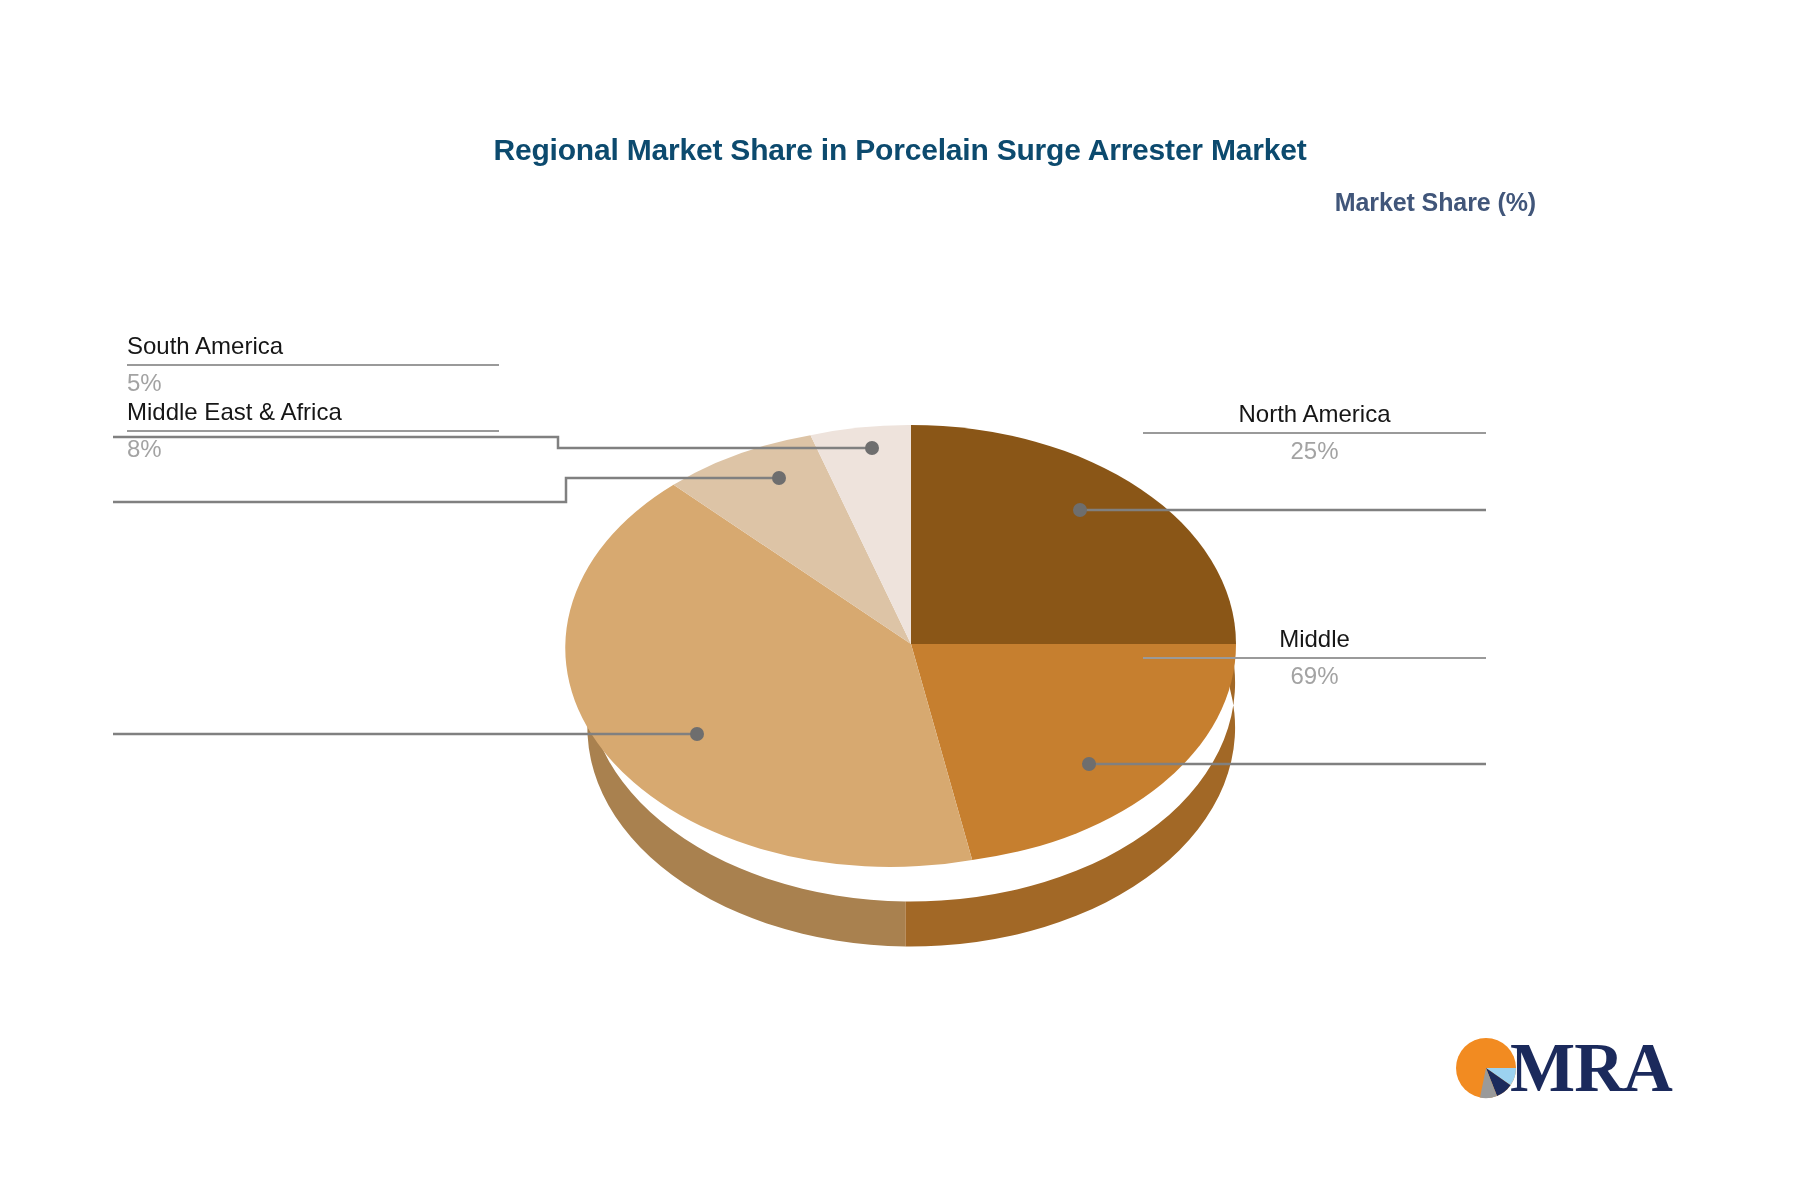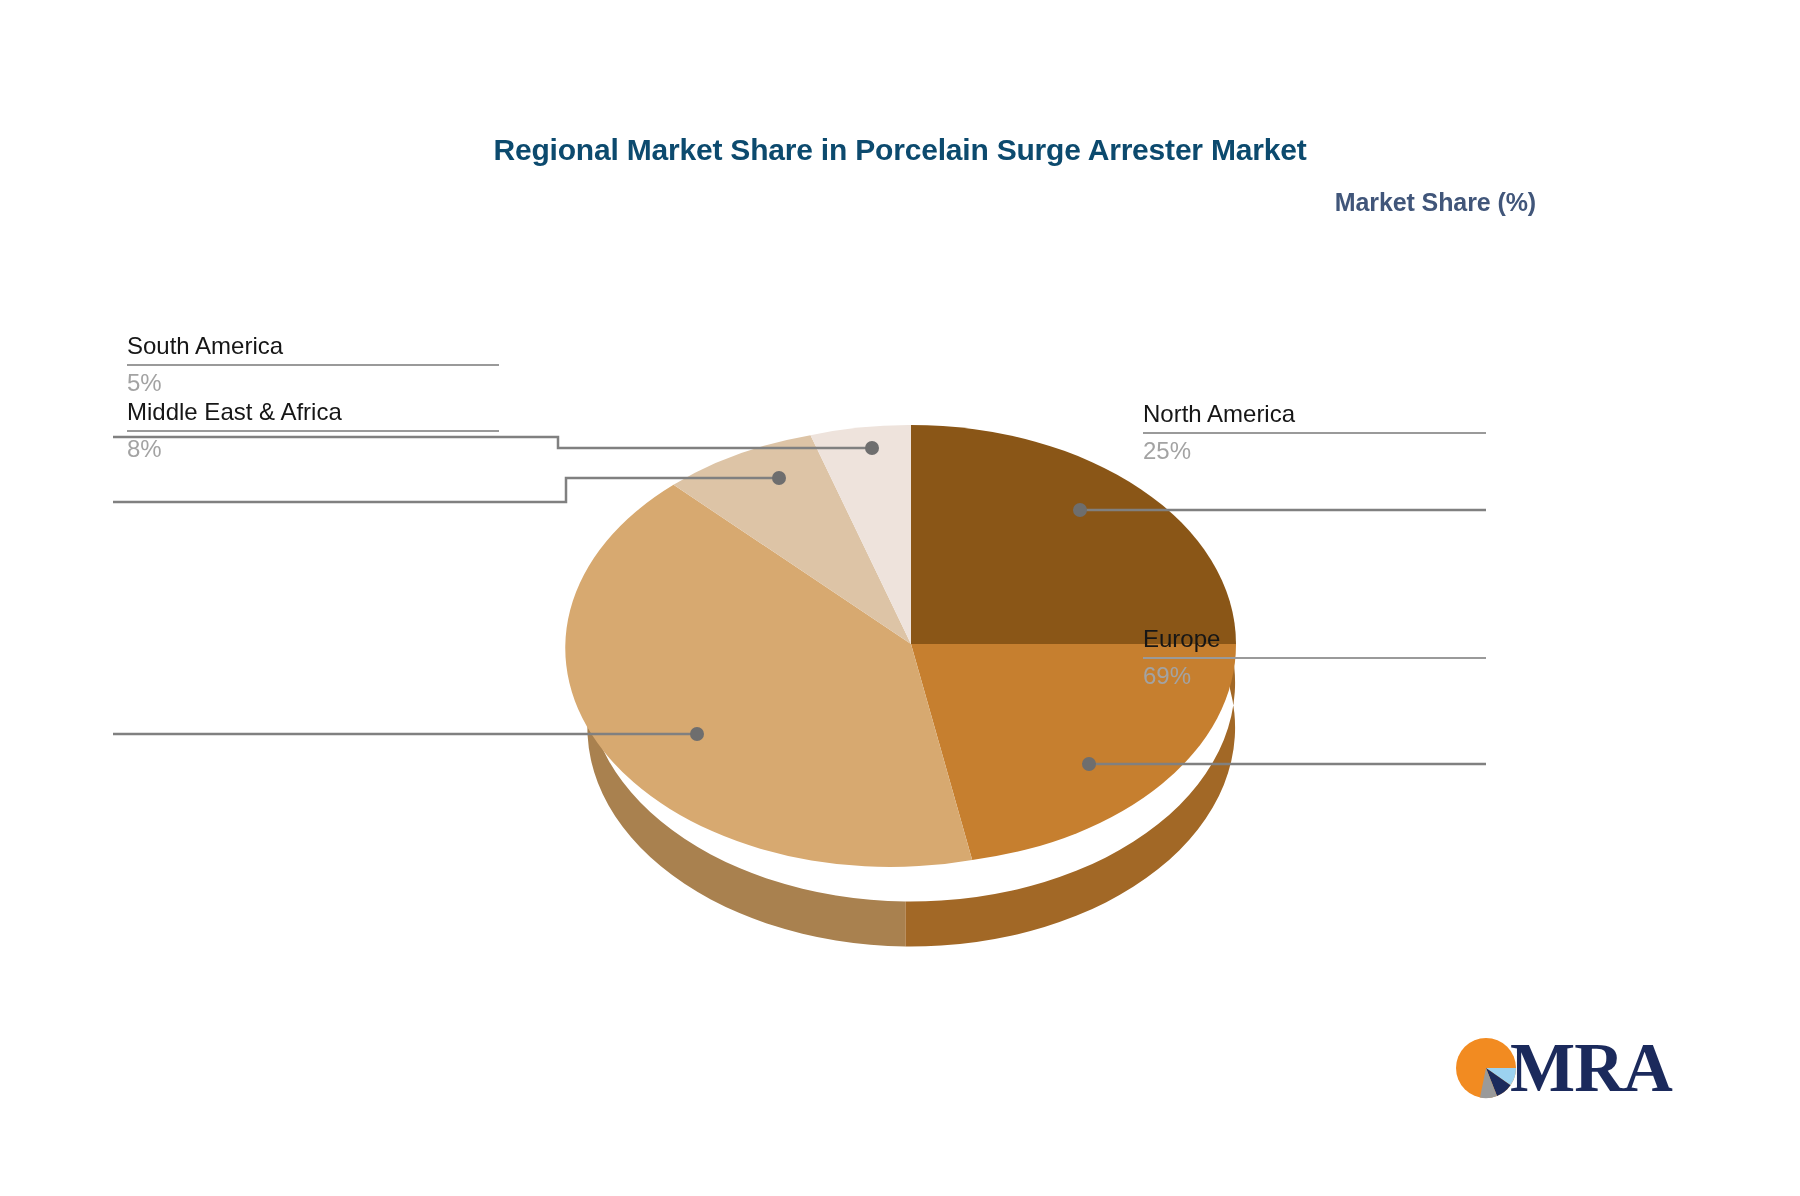"North America" .callout.right .cname, .callout.right .cvalue { text-align: left -> center }
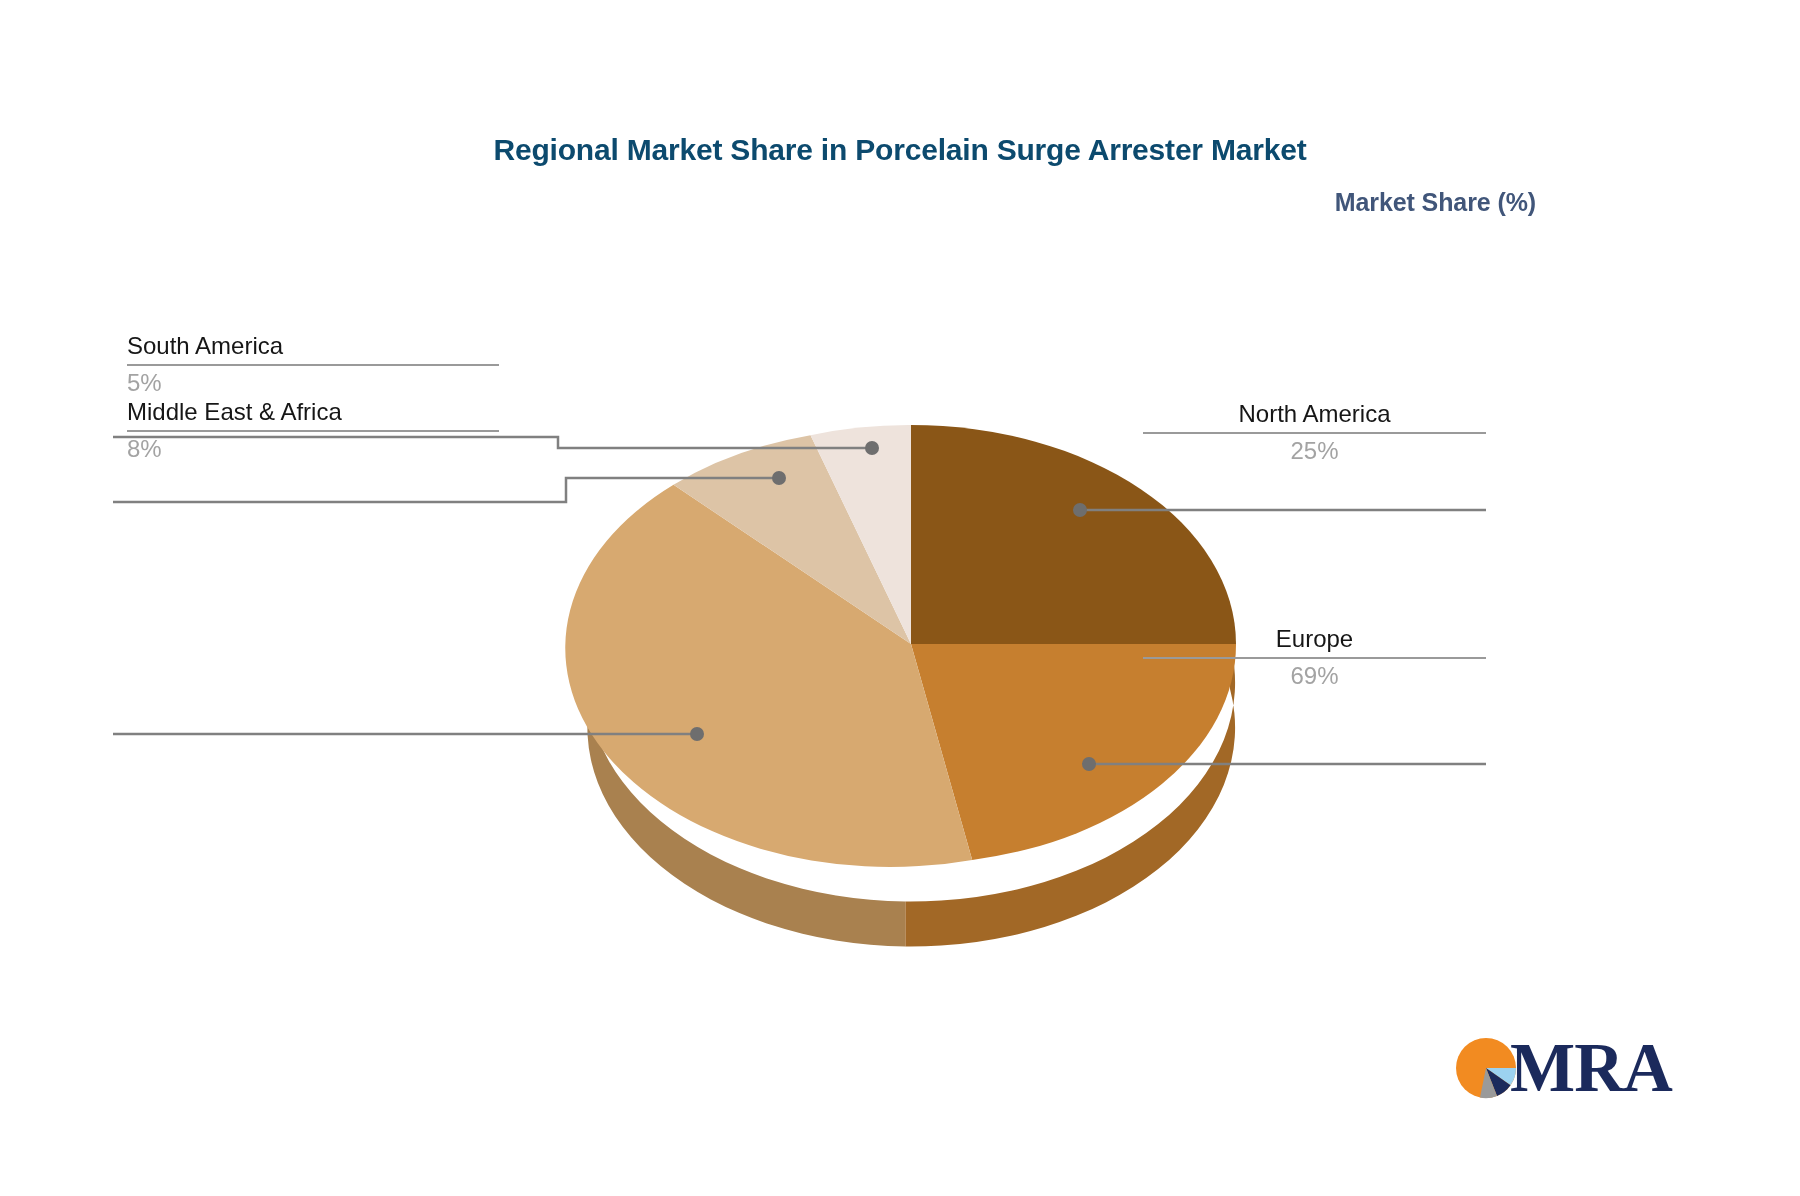"Europe" div.cname { text: Europe -> Middle }
